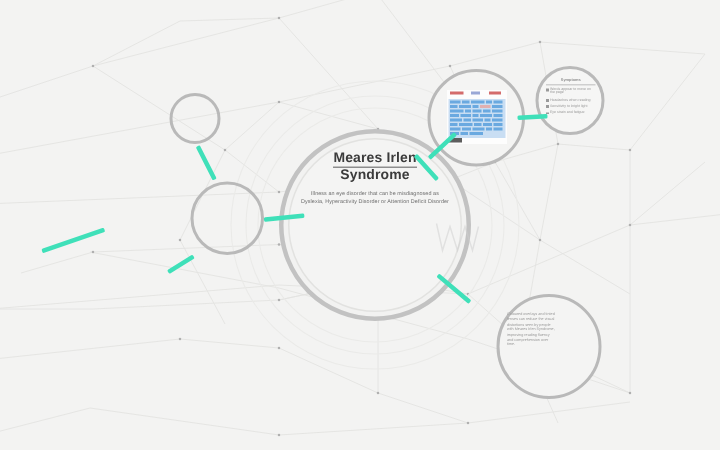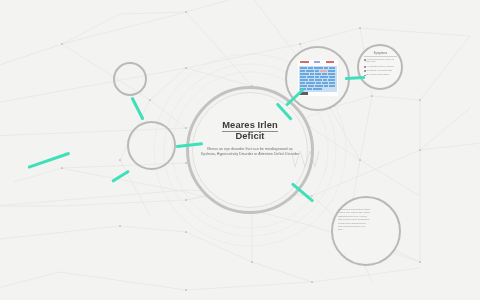"Meares Irlen" #hub-content { top: 120px -> 100px }
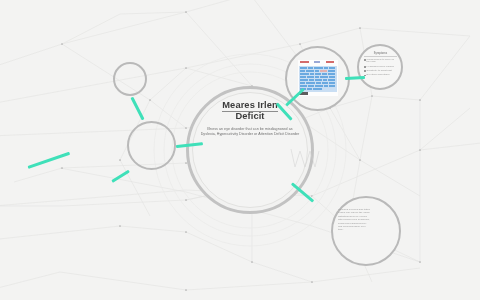"Deficit" span { text: Deficit -> Syndrome }
